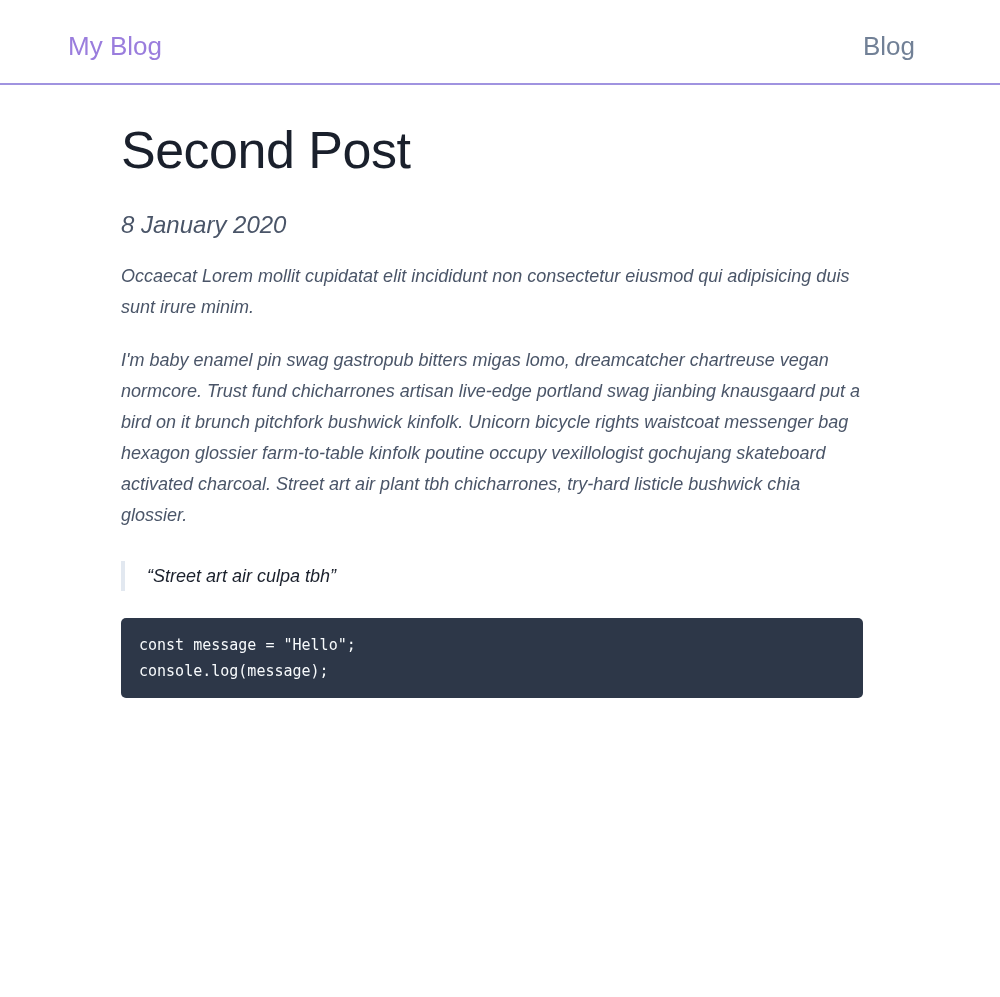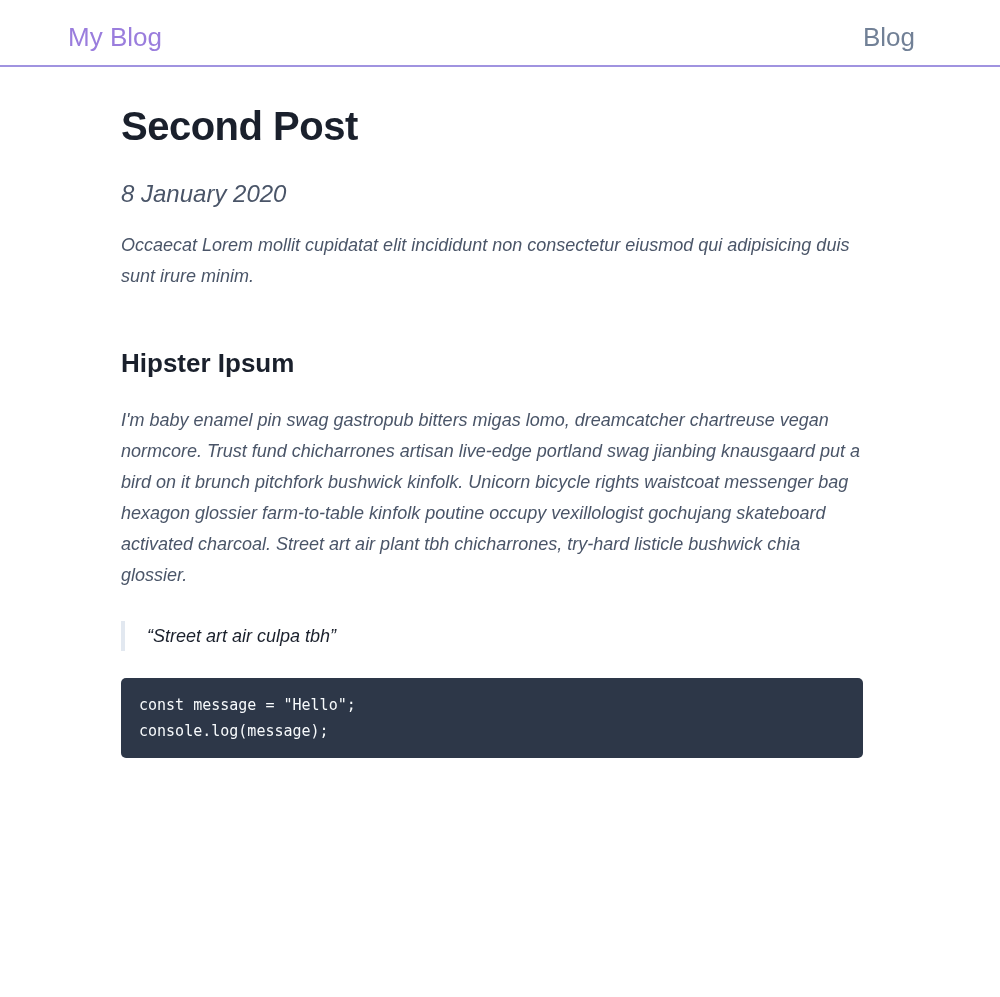"My Blog" .header { height: 67px -> 85px }
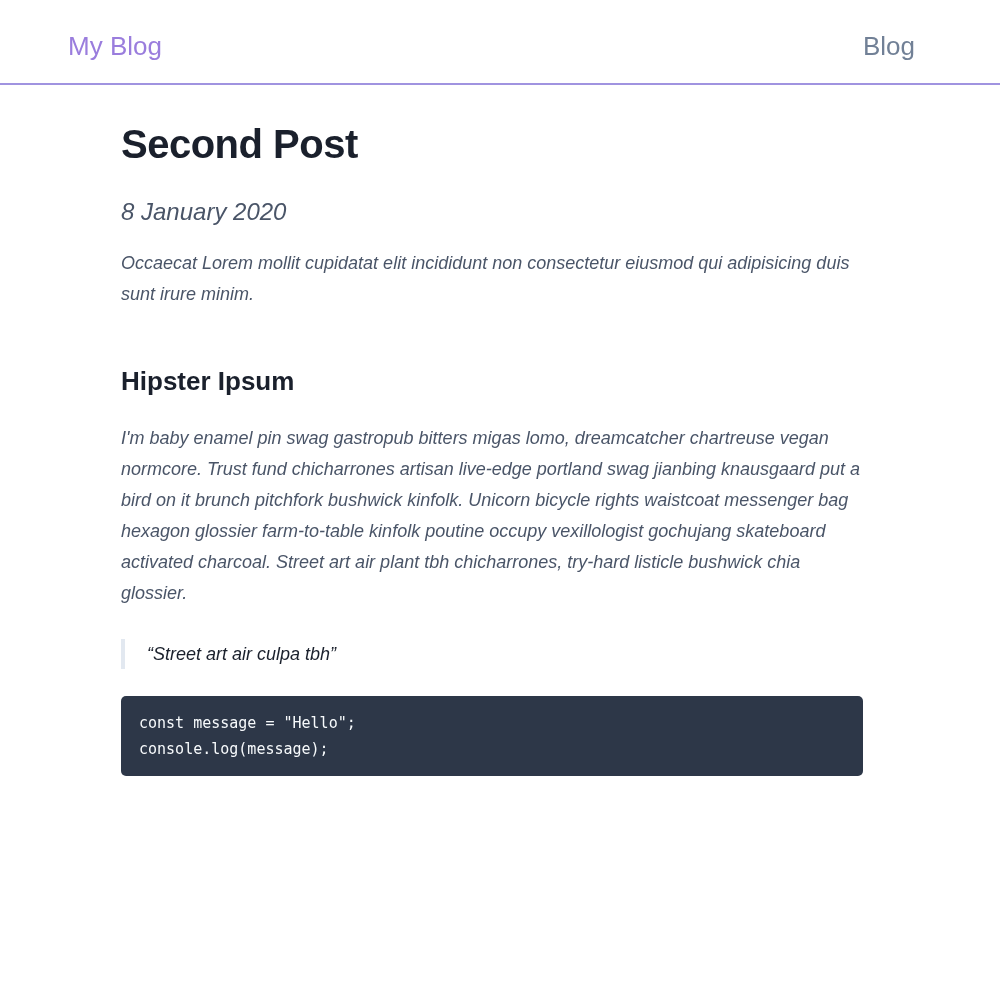"Second Post" .title { font-size: 40px -> 52px; font-weight: 700 -> 400 }
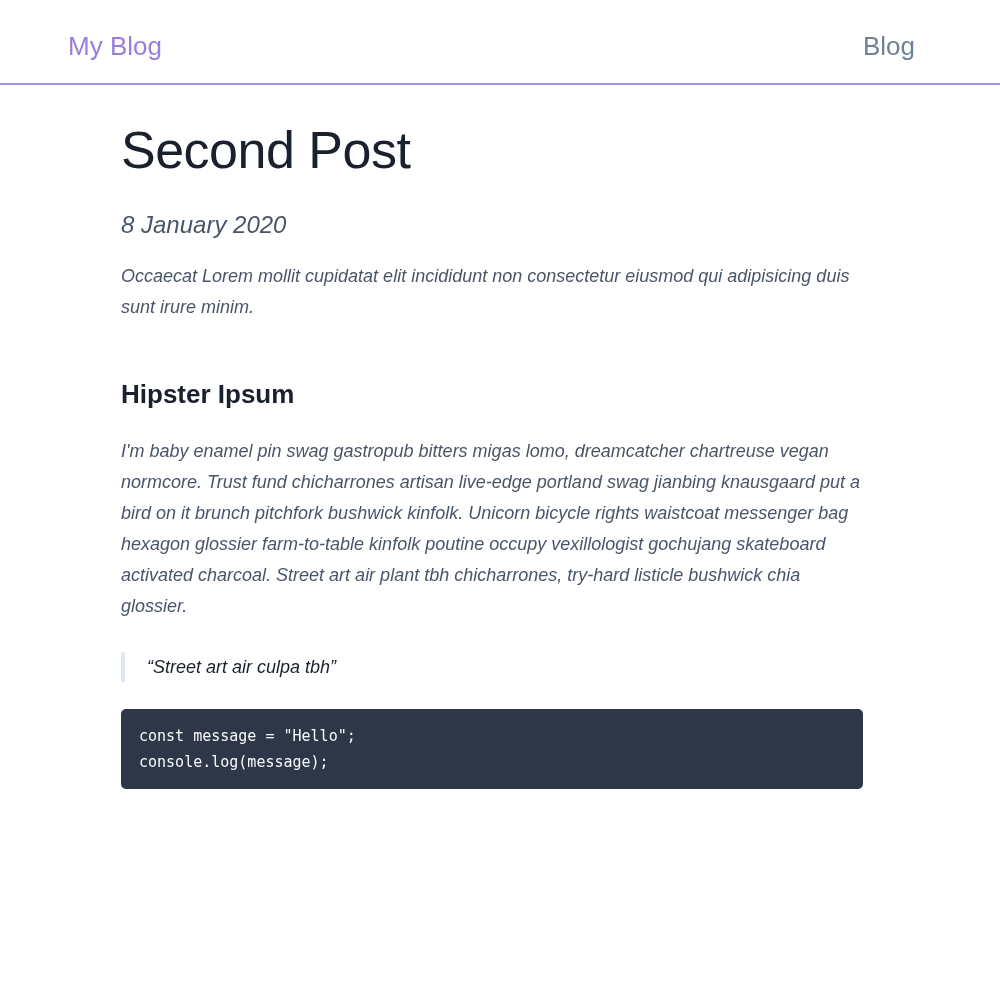"Hipster Ipsum" h2 { html: <h2>Hipster Ipsum</h2> -> none }
